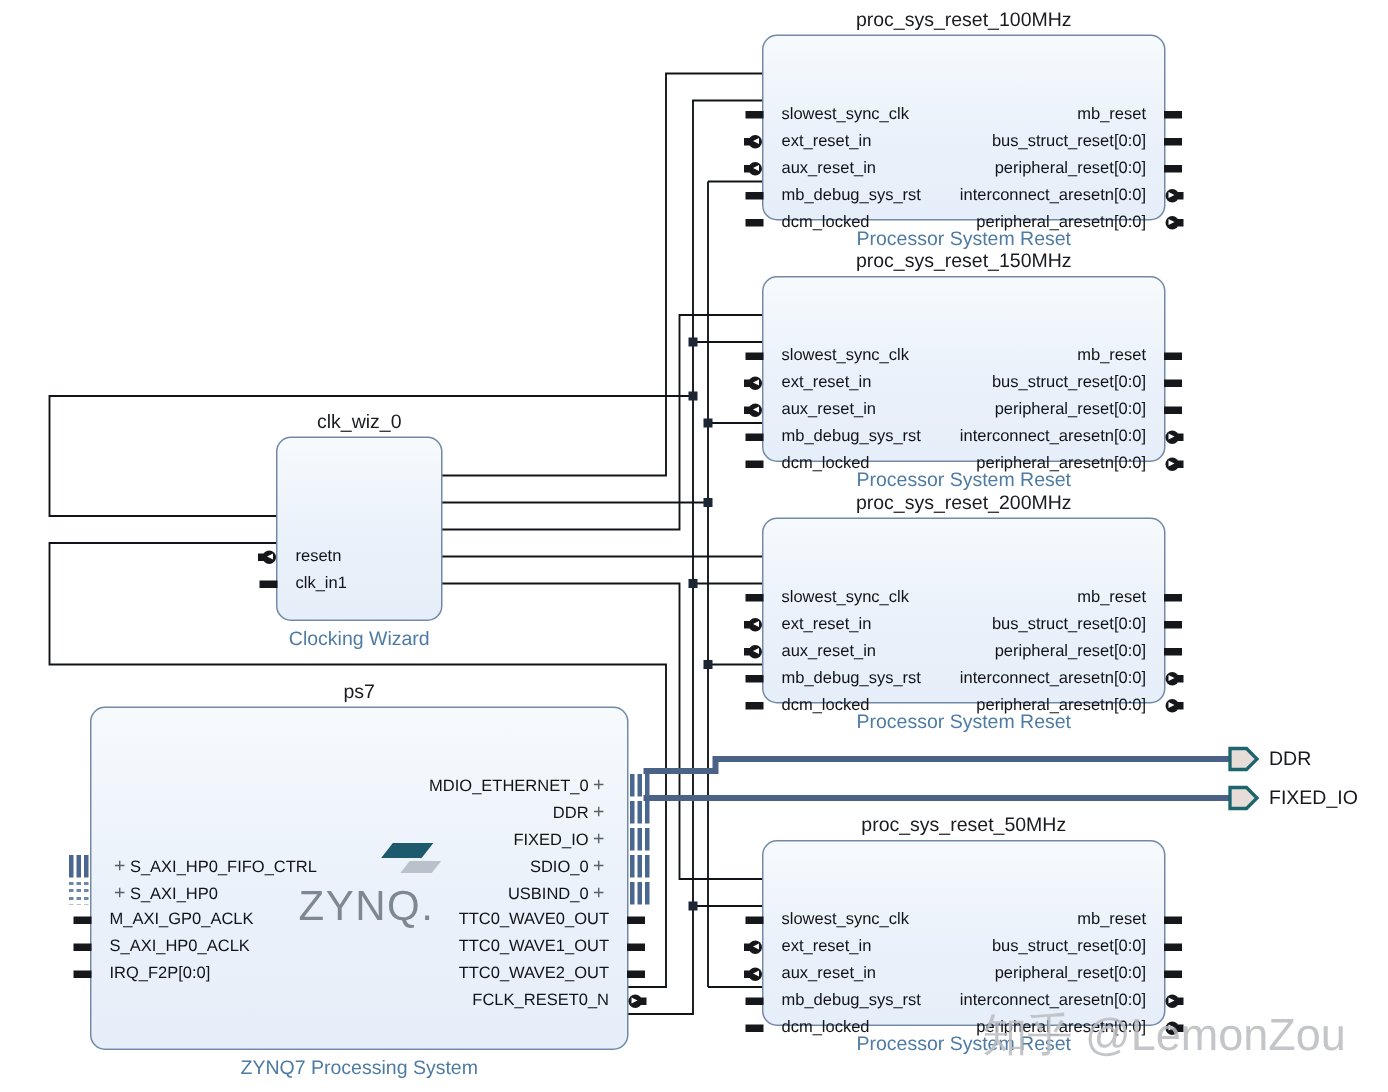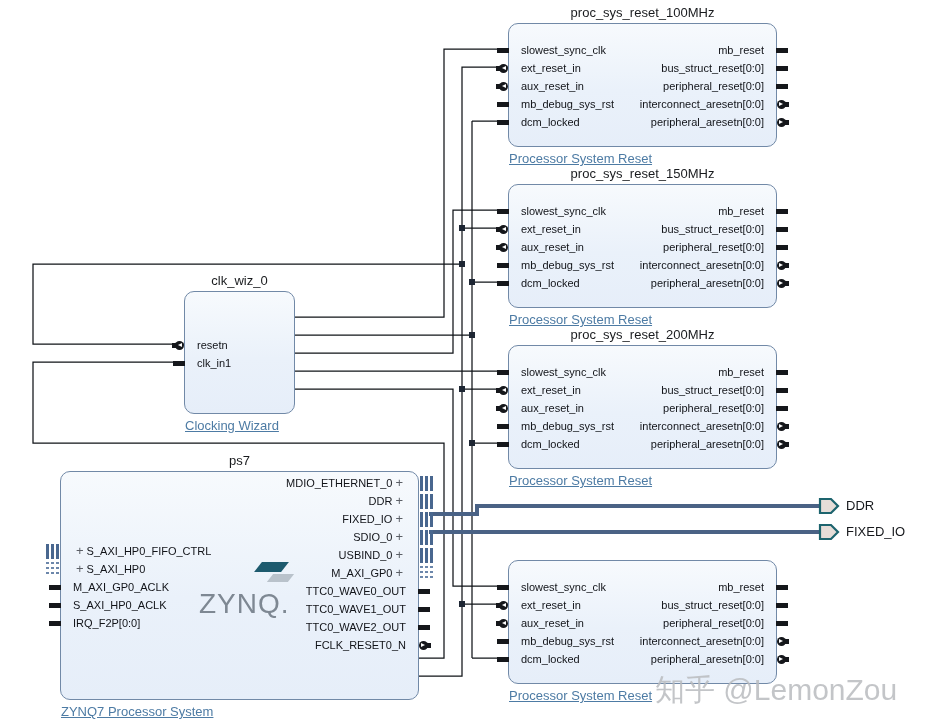"slowest_sync_clk" .ports { margin-top: none -> 26px }
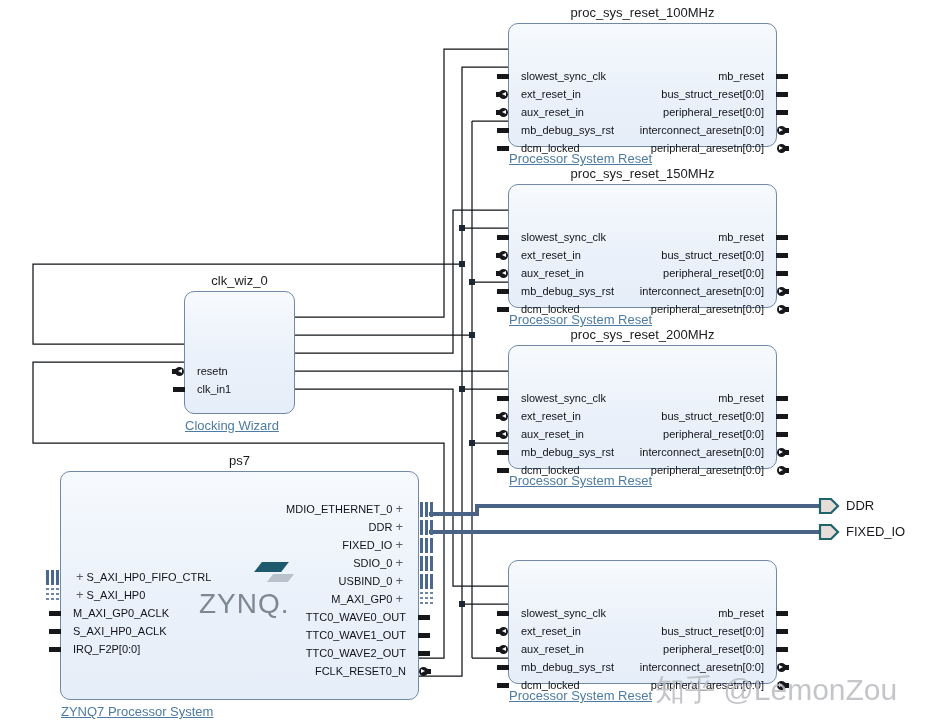"Processor System Reset" .blabel { text-align: none -> center; text-decoration: underline -> none }
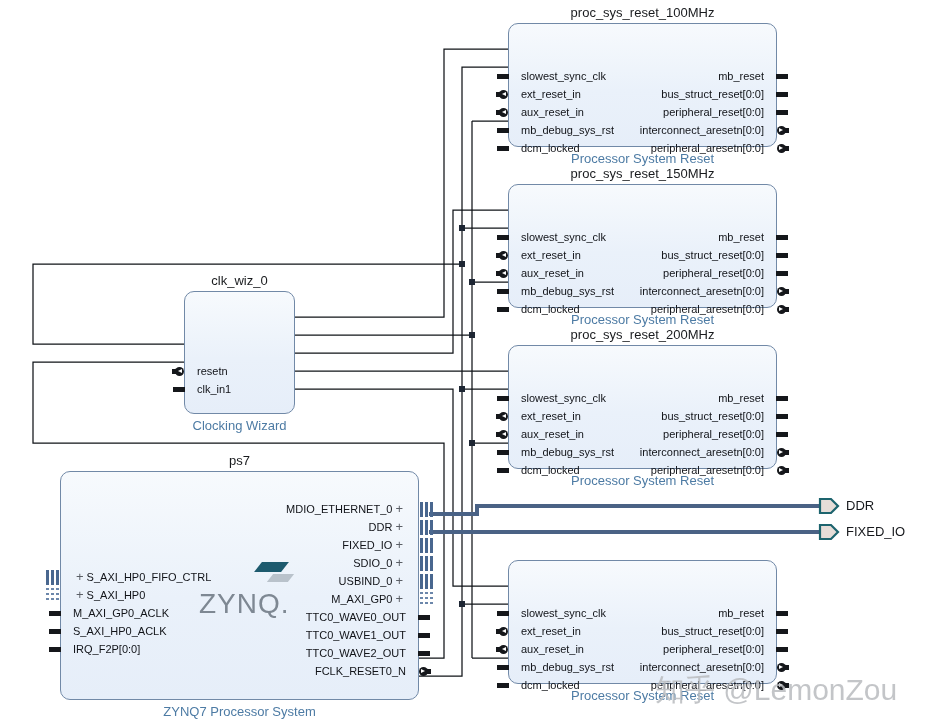"MDIO_ETHERNET_0 +" div.ports { top: 2px -> 16px }
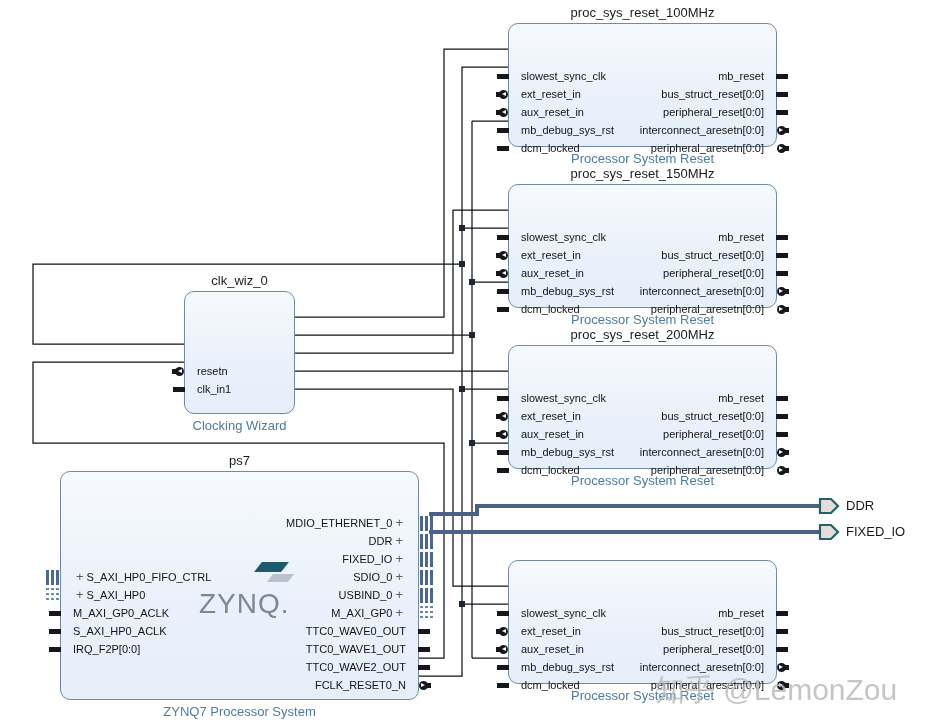"proc_sys_reset_50MHz" div.btitle { html: none -> <div>proc_sys_reset_50MHz</div> }
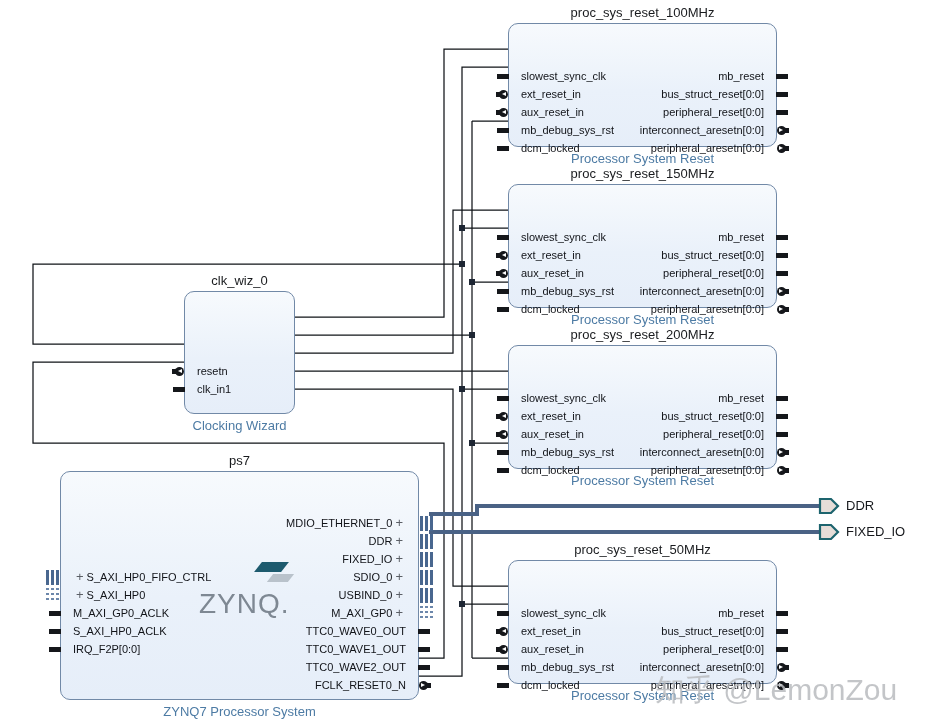"M_AXI_GP0 +" div.prow { html: <div><span> <span></span> <span></span> <span></span> </span><span>M_AXI_GP0</span><span>+</span></div> -> none }
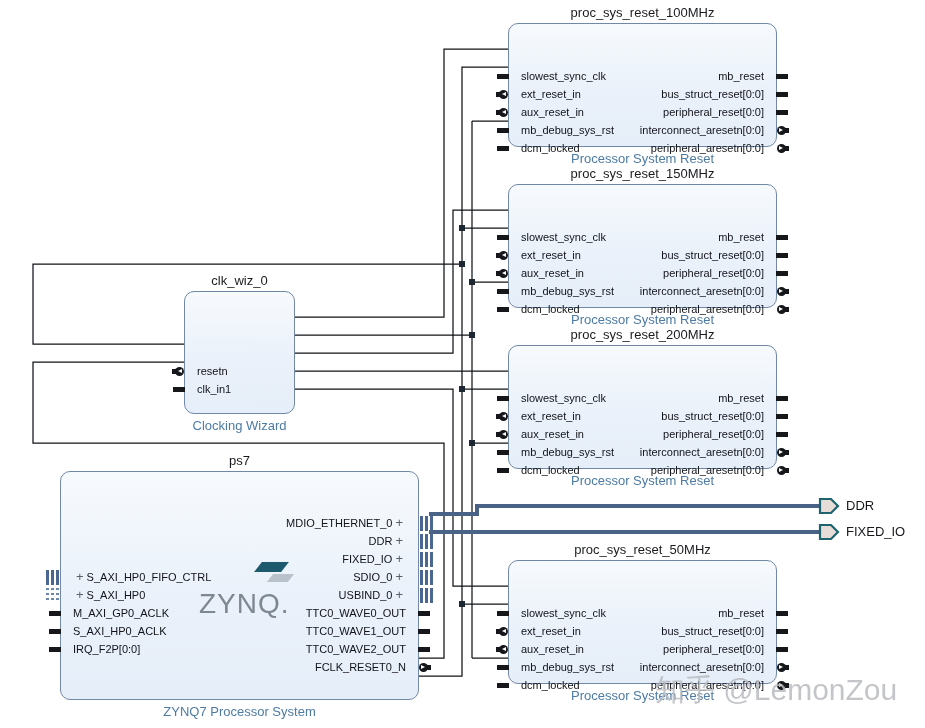"ZYNQ7 Processor System" div.blabel { text: Processor -> Processing }
